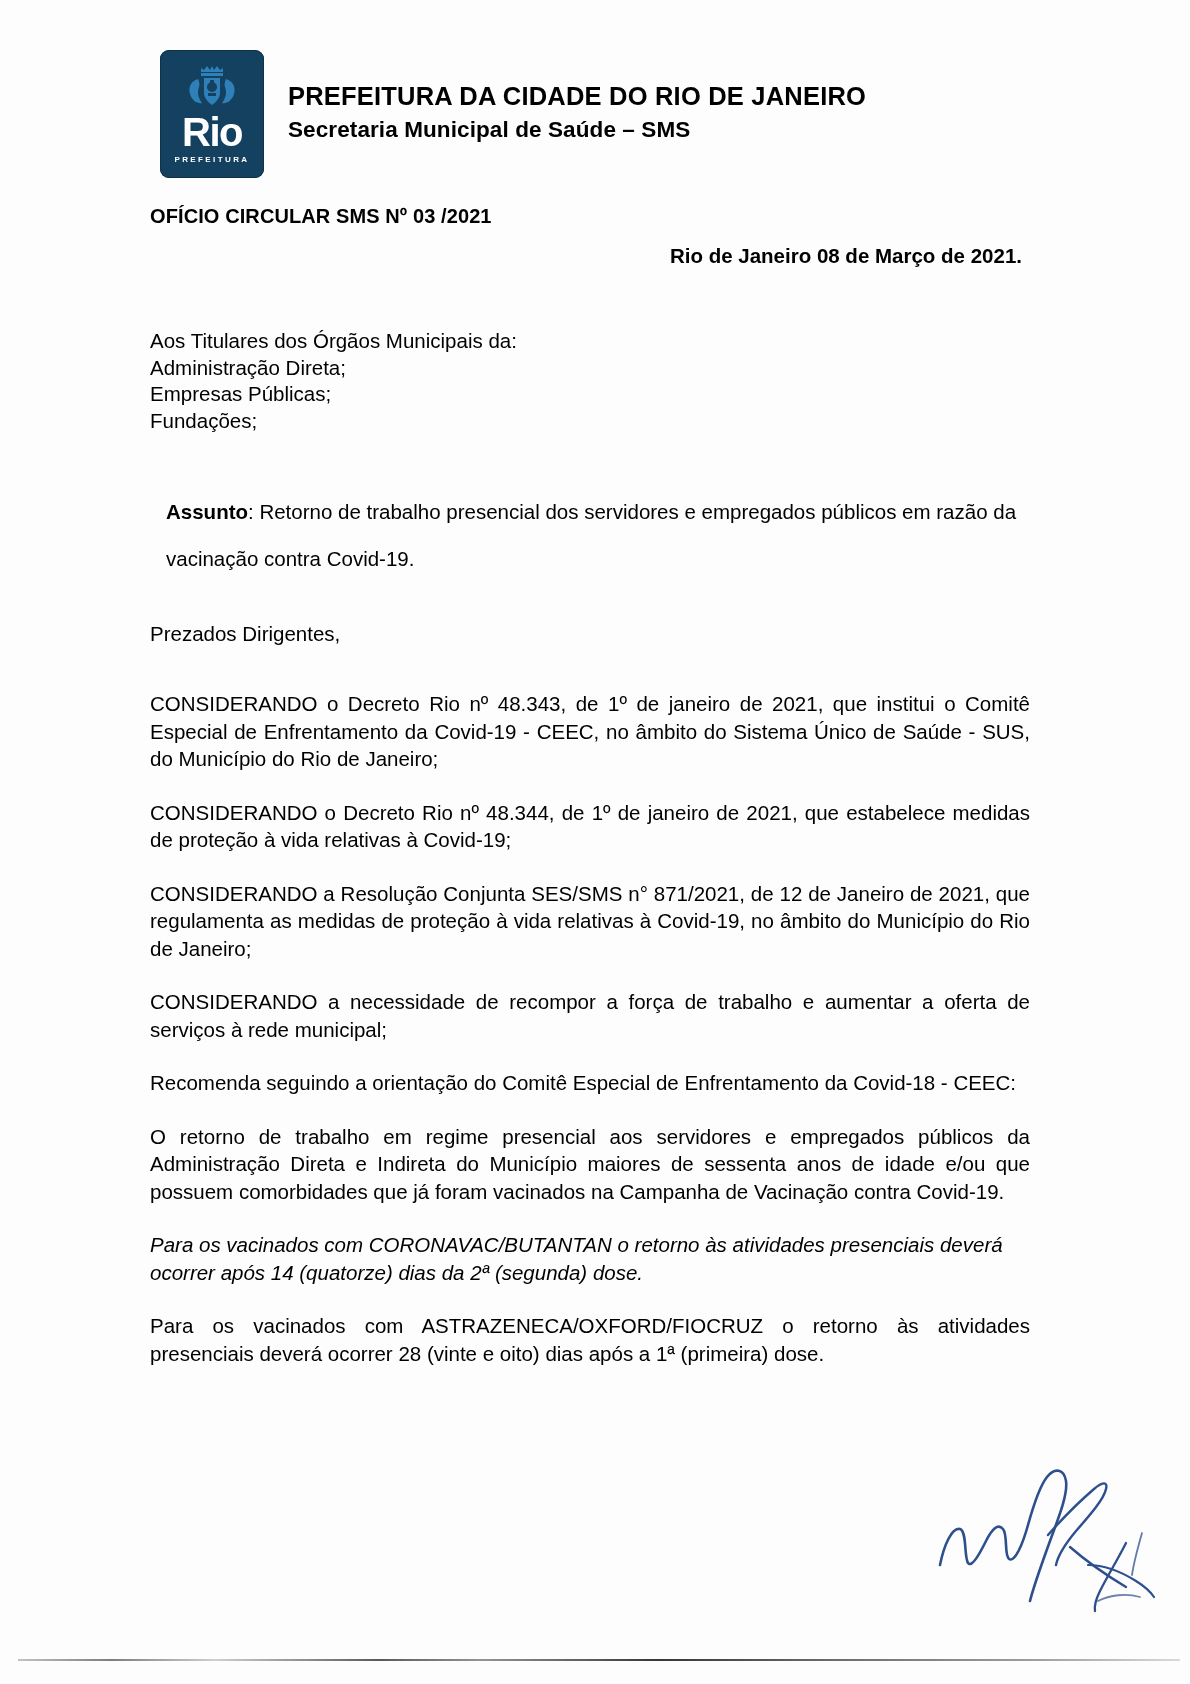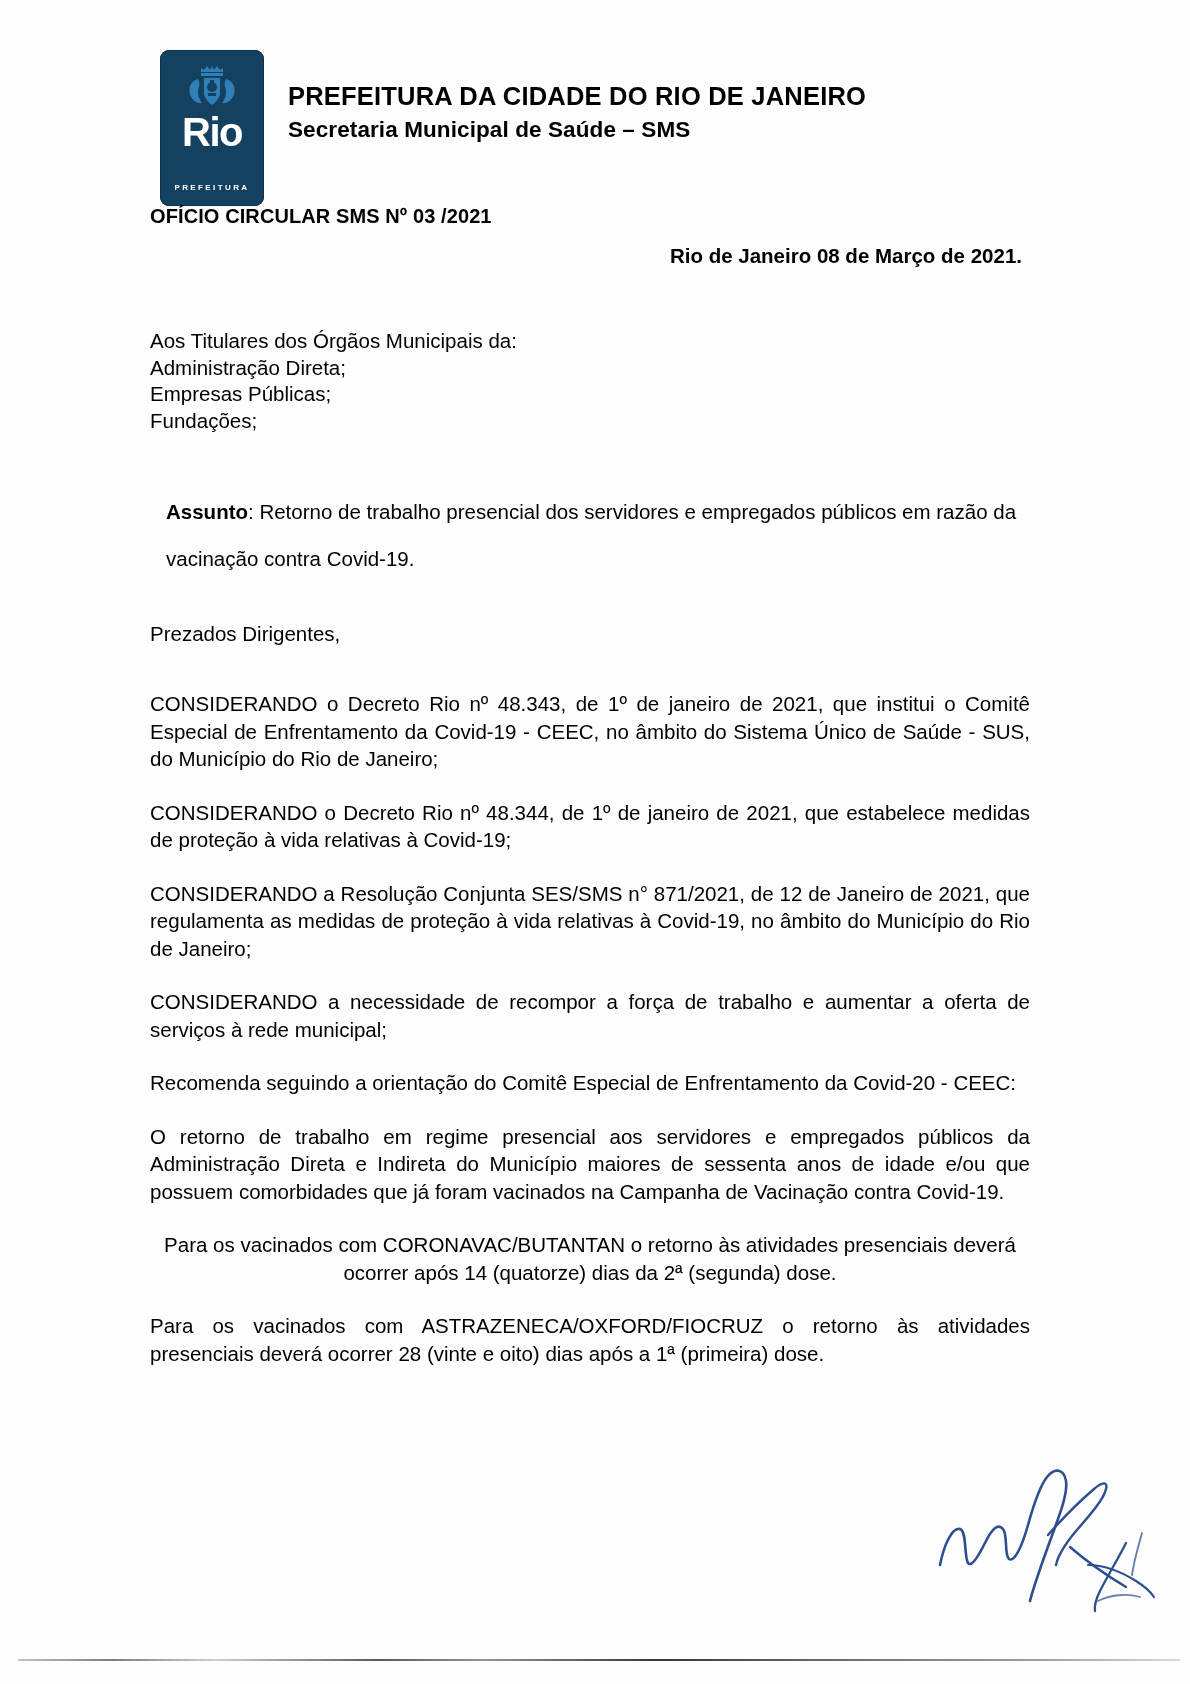"Rio" .logo { height: 156px -> 128px }
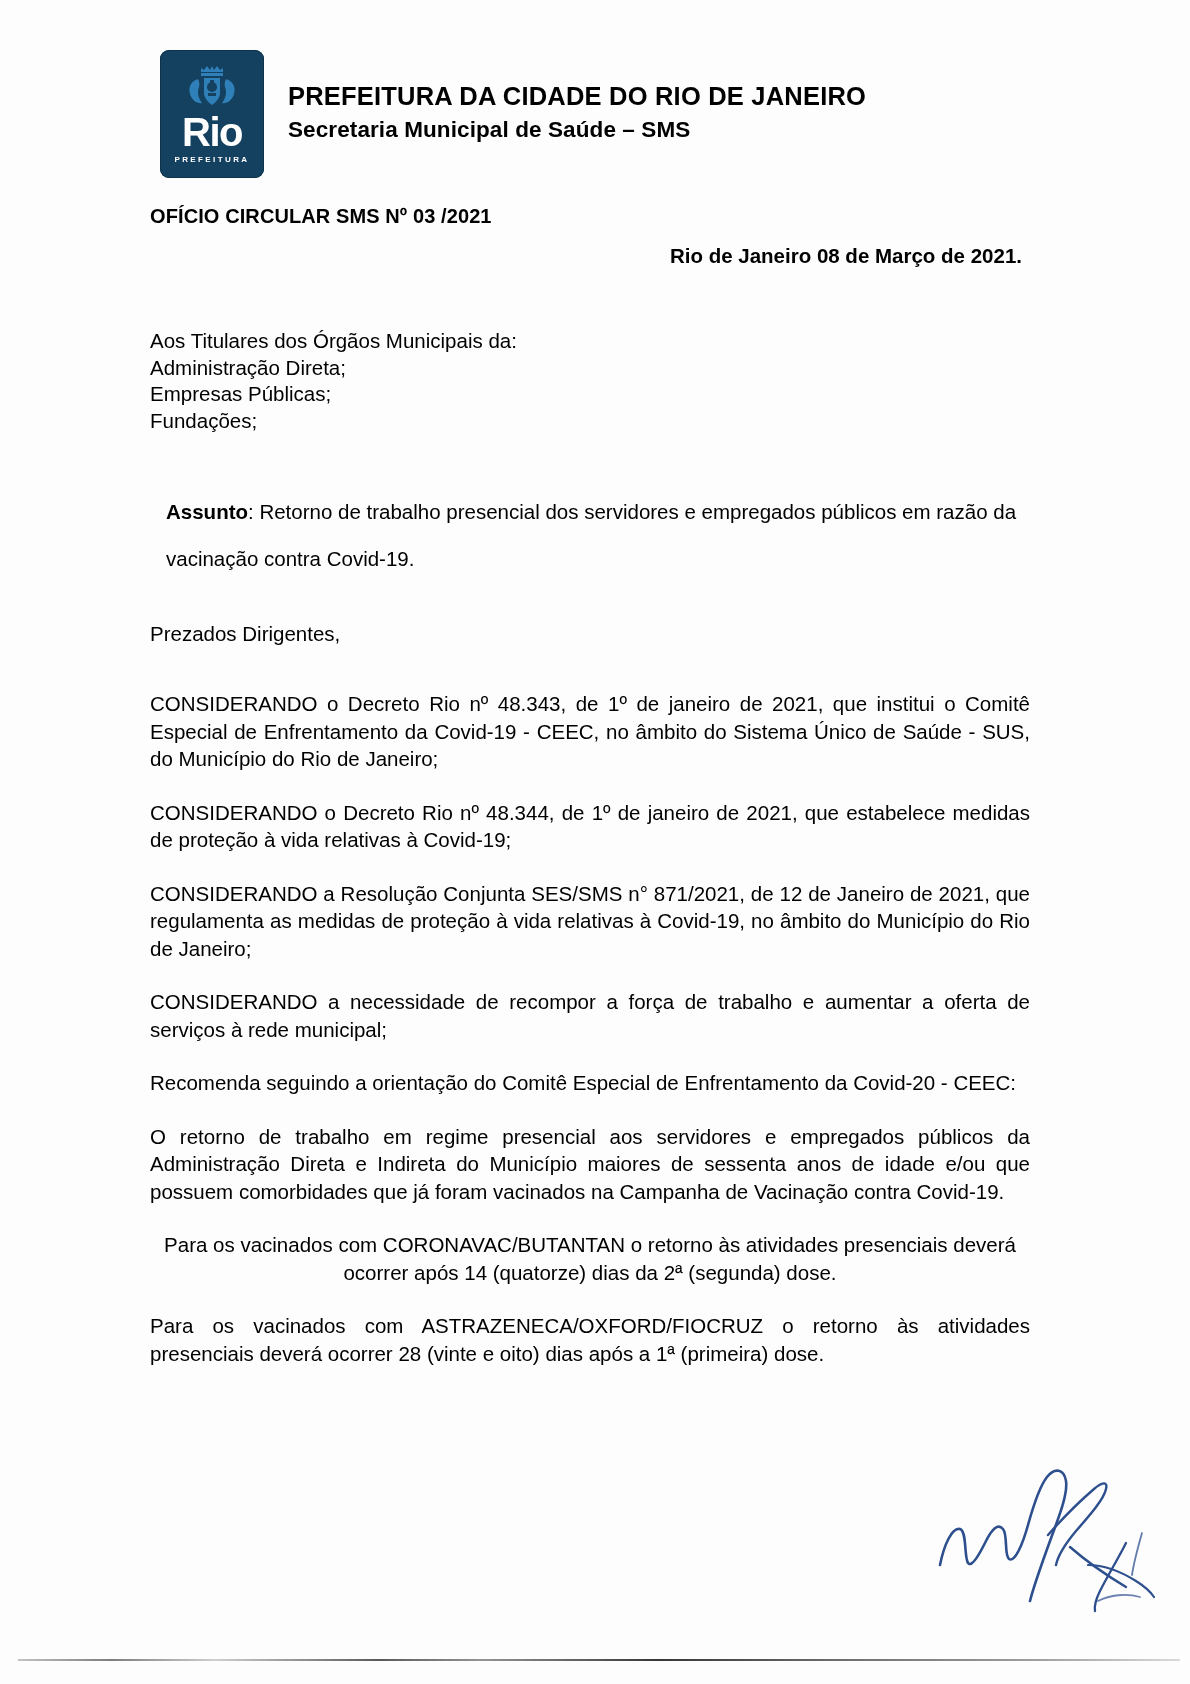"Recomenda seguindo a orientação do" div.para { text: Covid-20 -> Covid-18 }
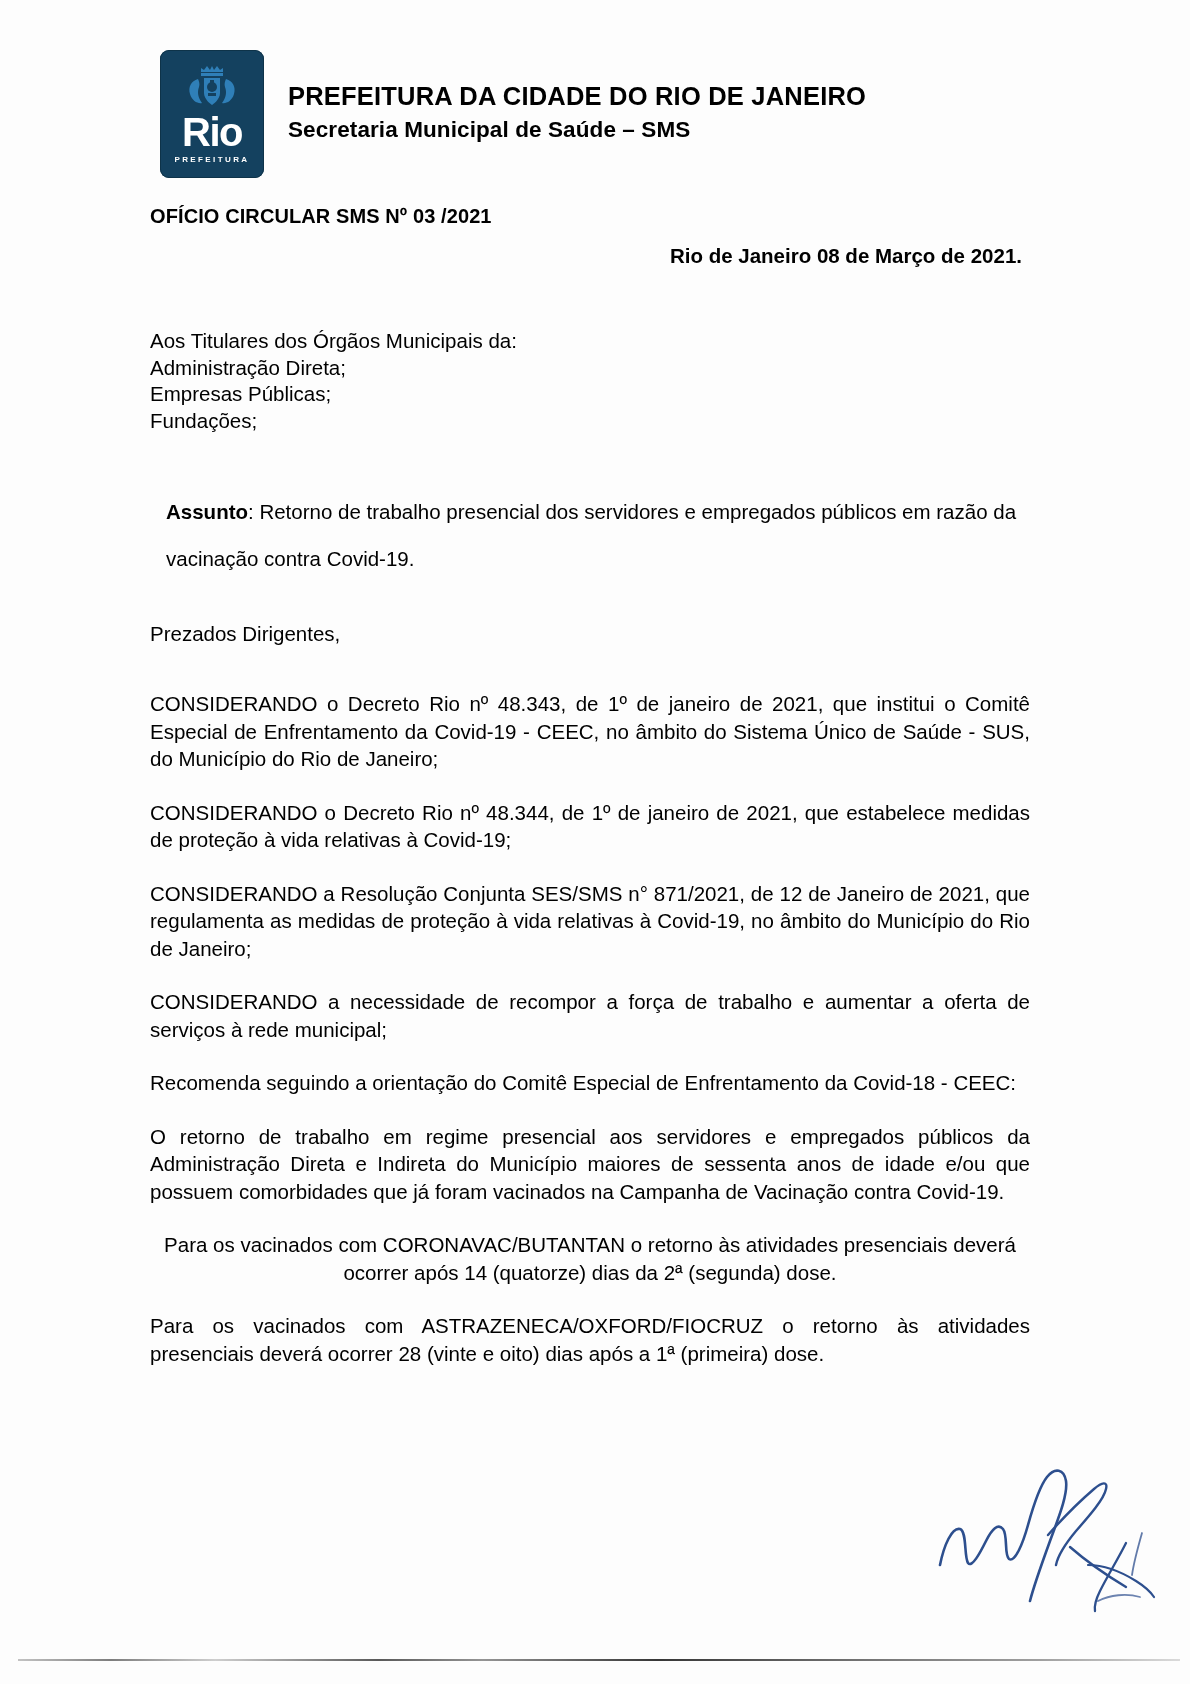"Para os vacinados com CORONAVAC/BUTANTAN" .para.nojust { font-style: none -> italic; text-align: center -> left }
